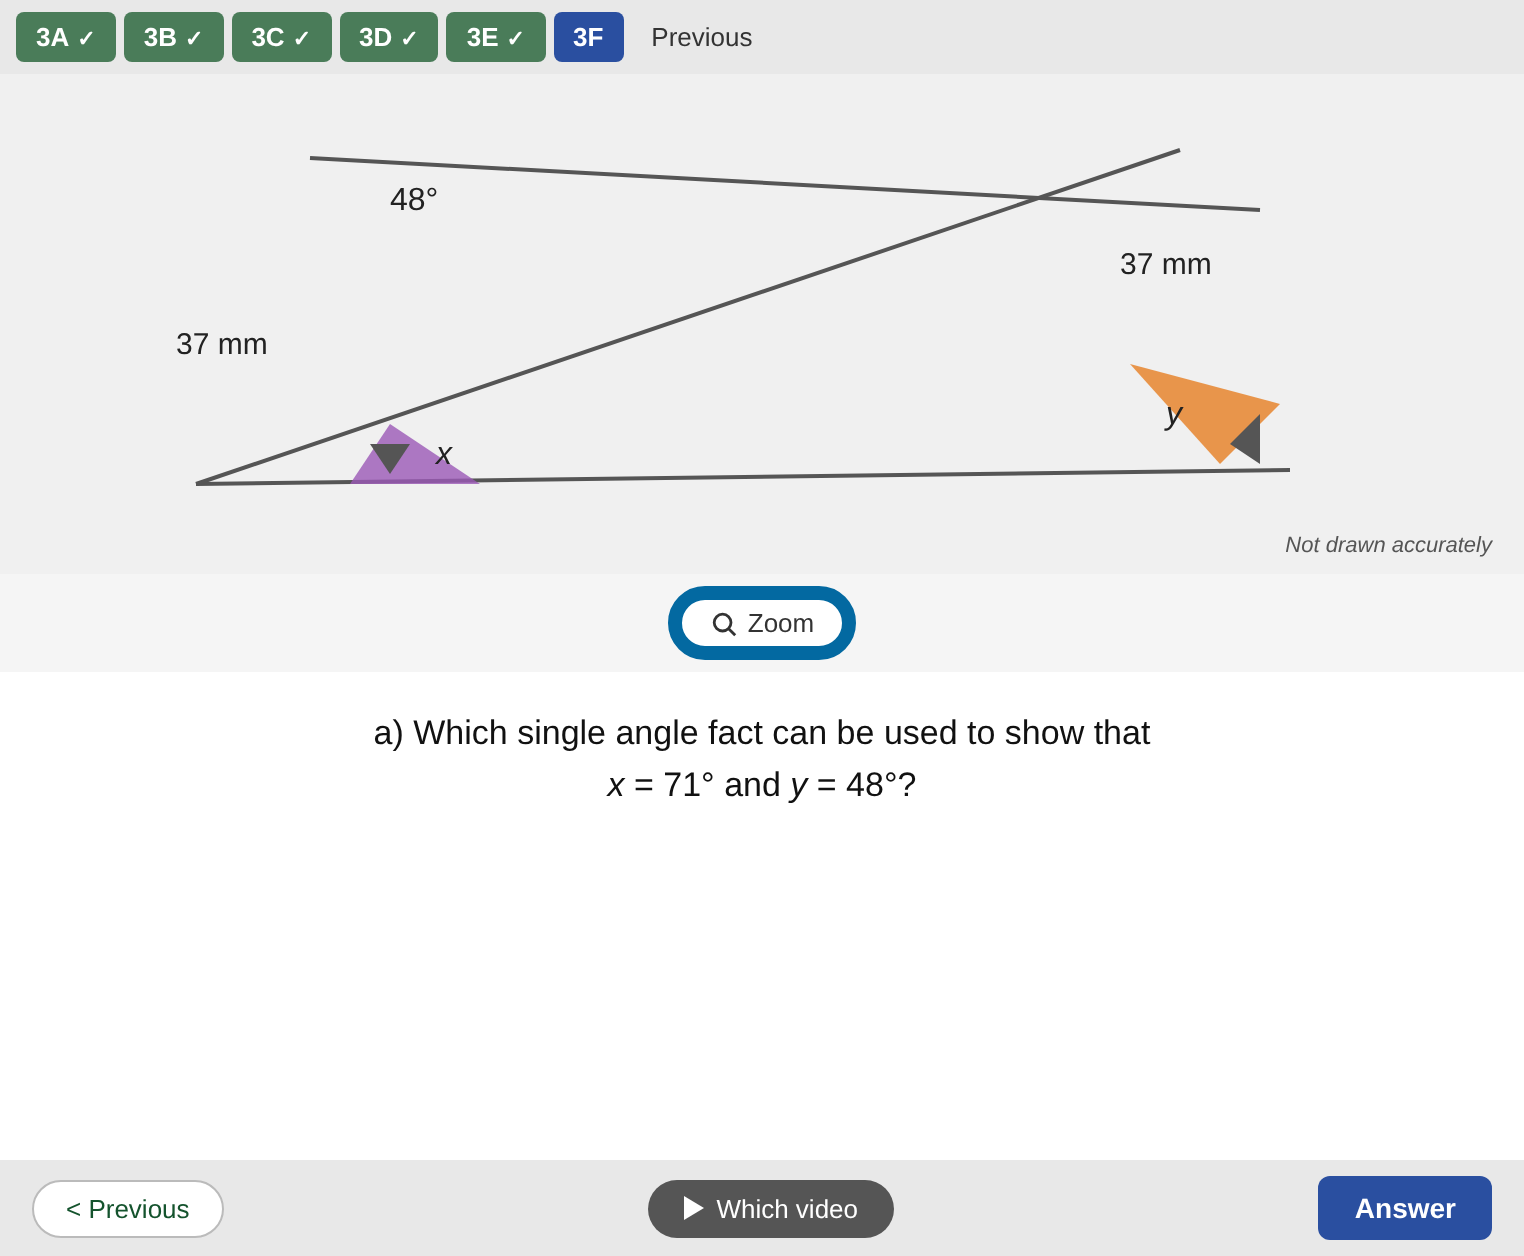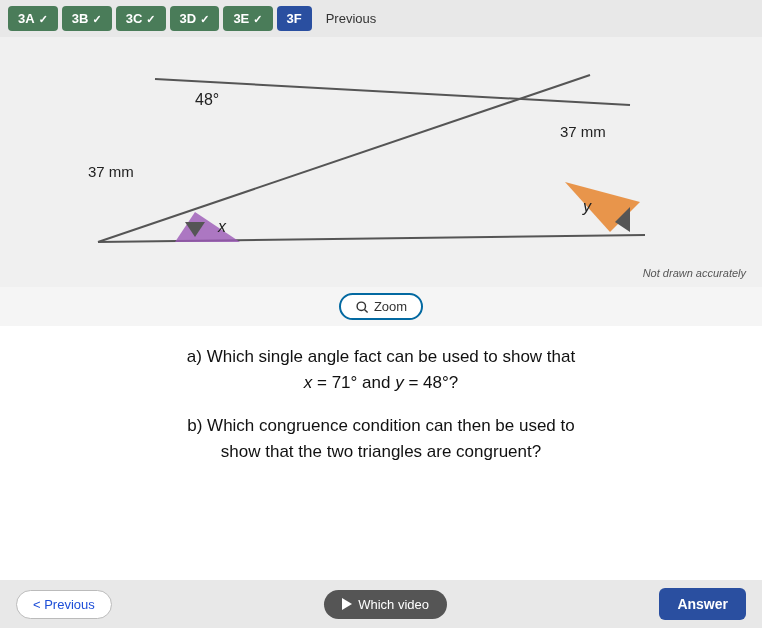"Zoom" .zoom-btn { border: 2px solid #0369a1 -> 7px solid #0369a1 }
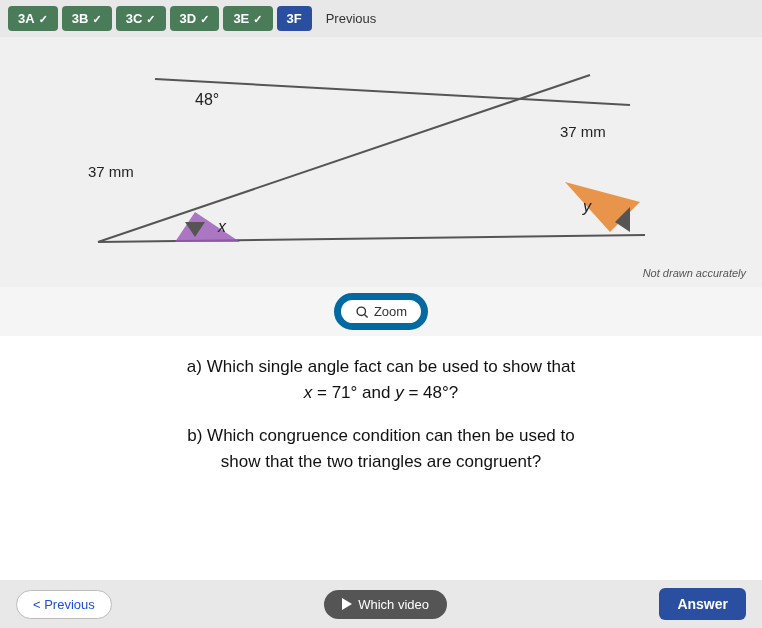"b) Which congruence condition can" div.question-b { html: <div> <span>b) Which congruence condition can then be used to</span><br> <span>show that the two triangles are congruent?</span> </div> -> none }
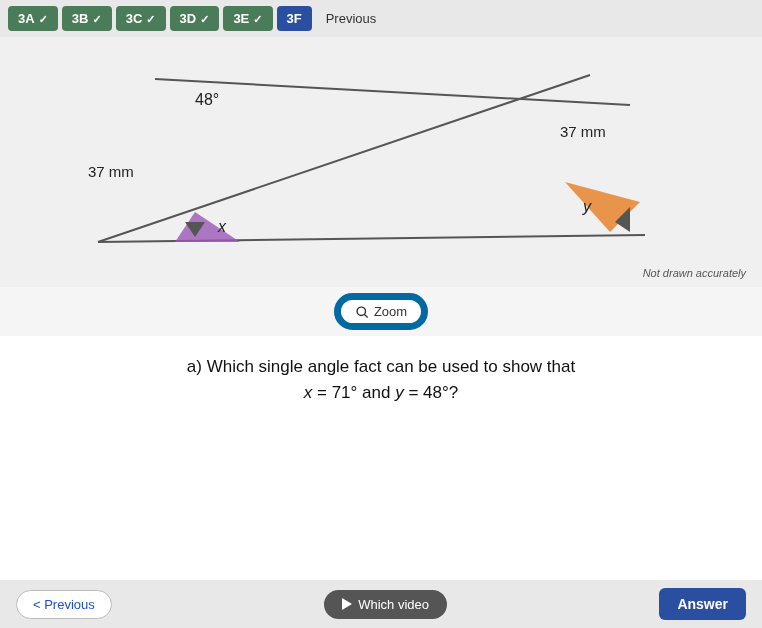"< Previous" .prev-btn { color: #1d4ed8 -> #14532d }
